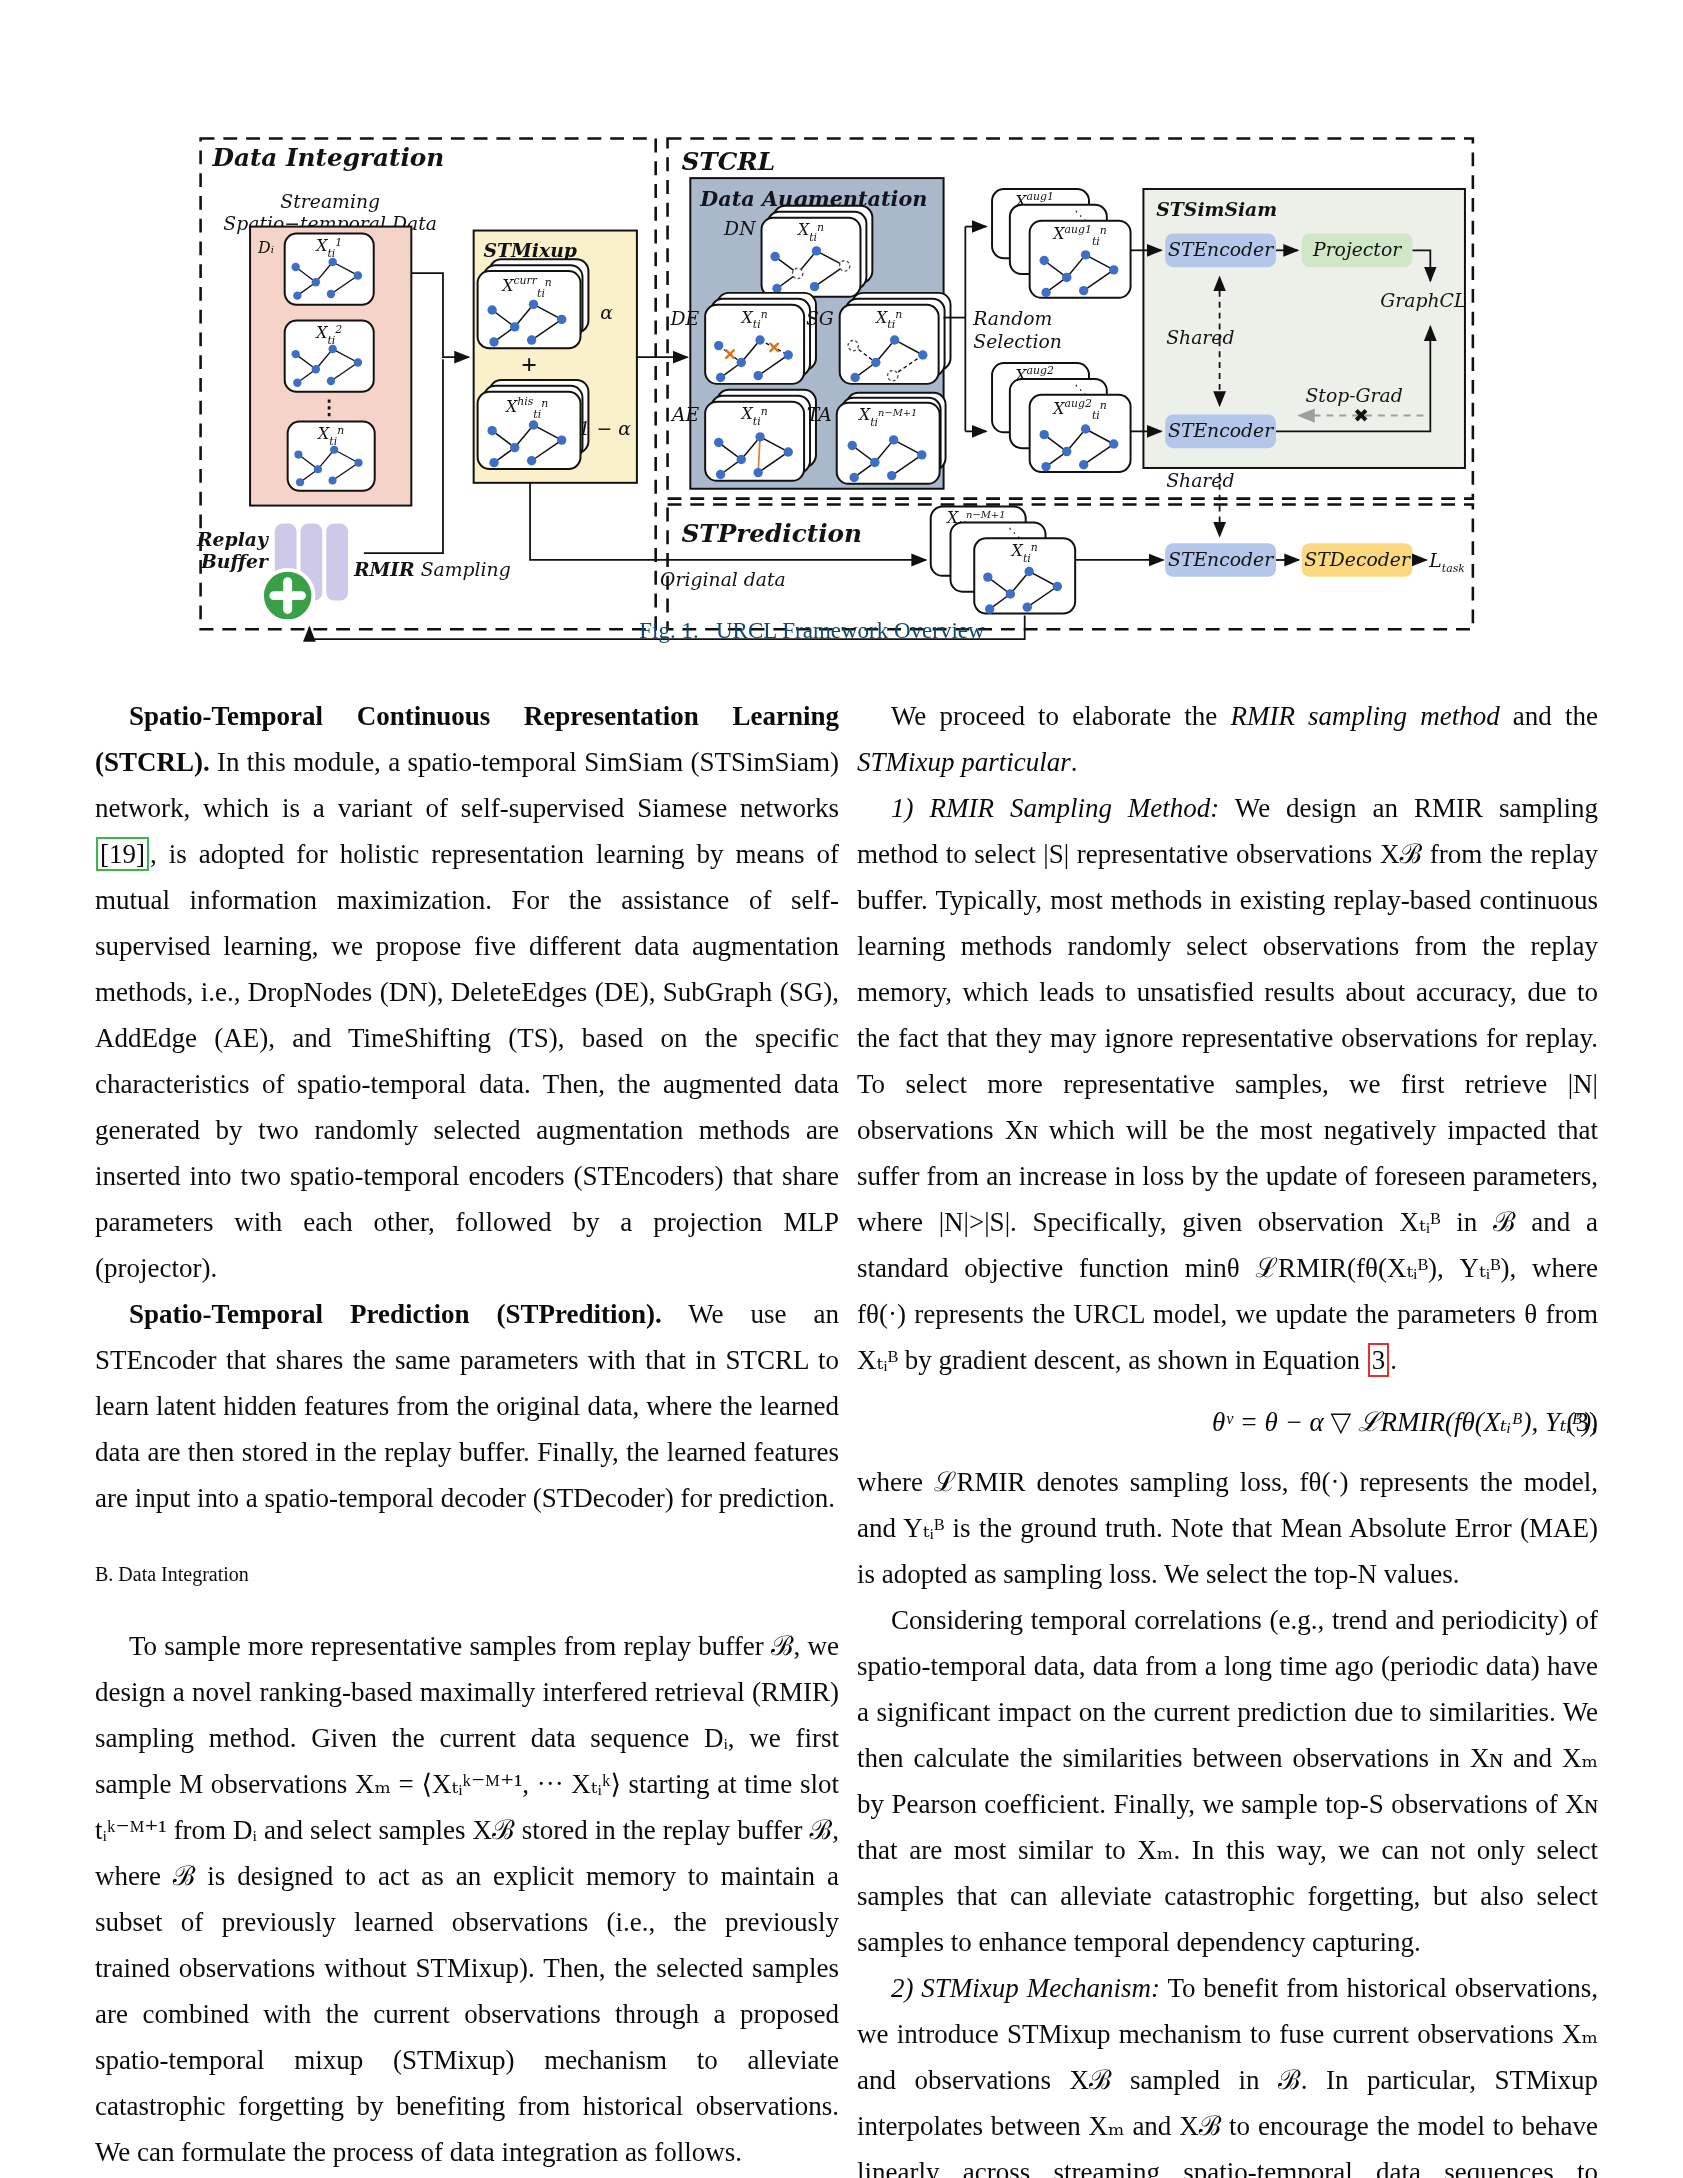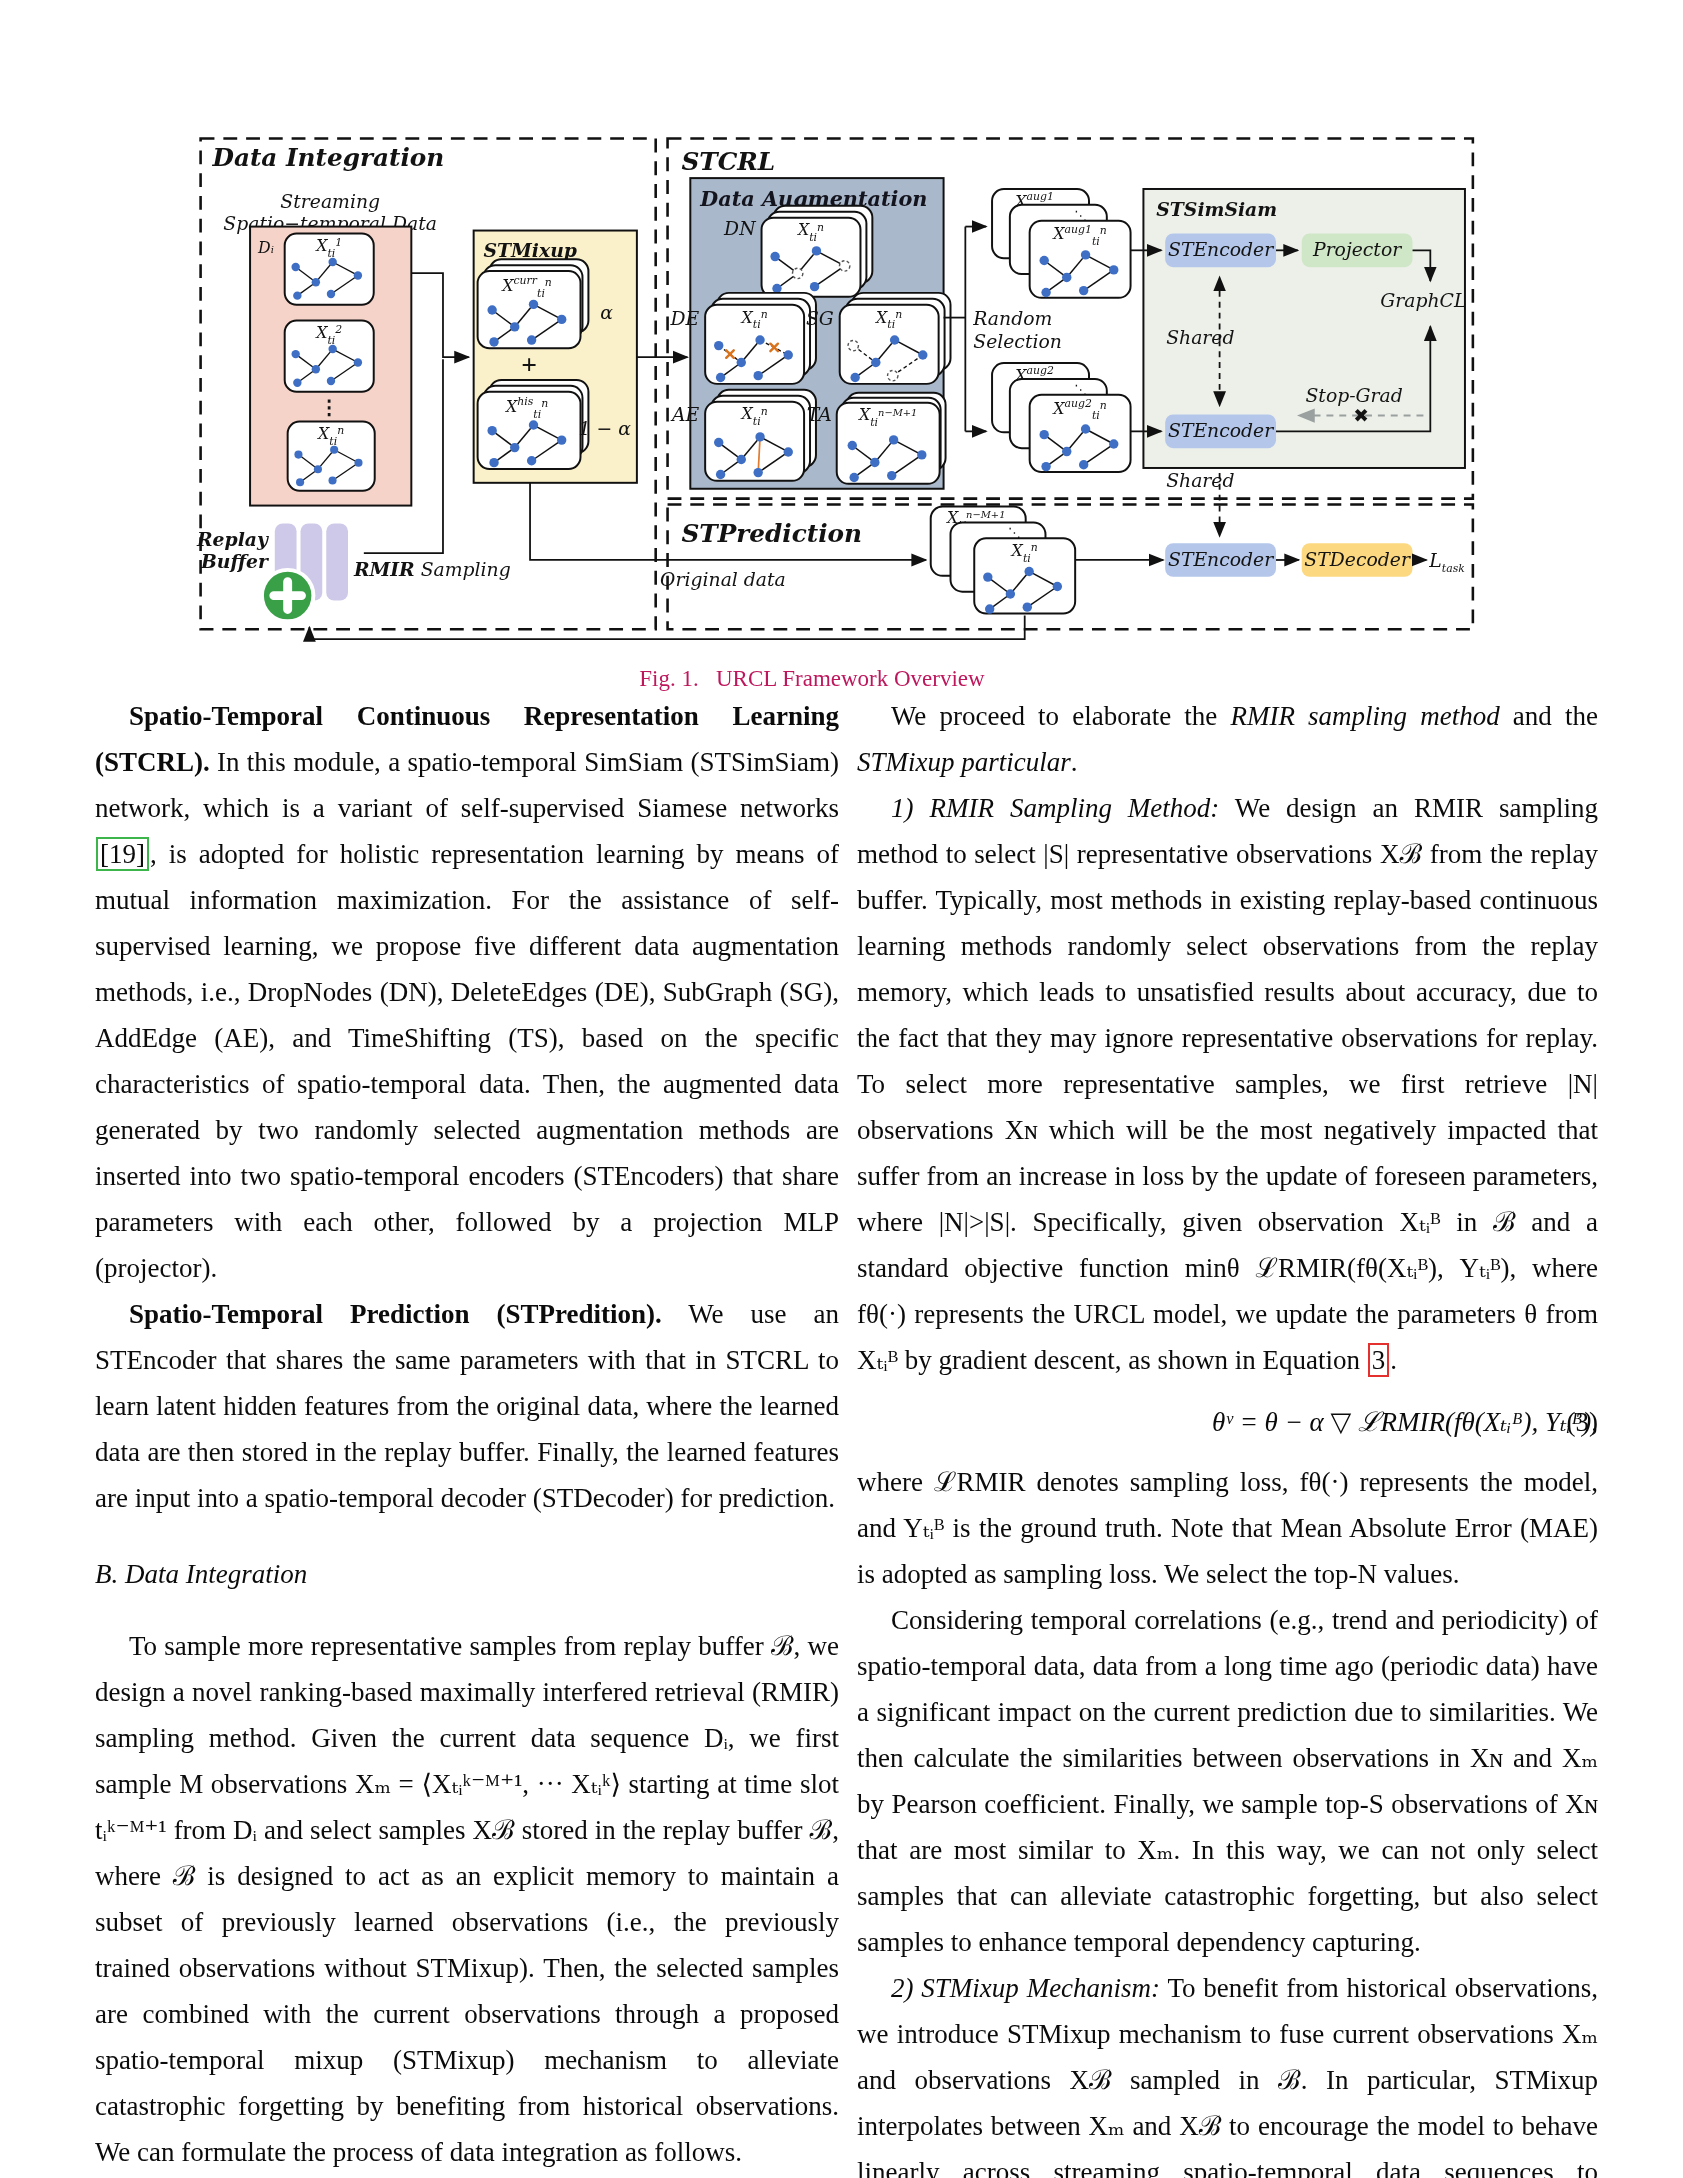"Fig. 1. URCL Framework Overview" #figcap { color: #be185d -> #0c4a6e; top: 666px -> 618px }
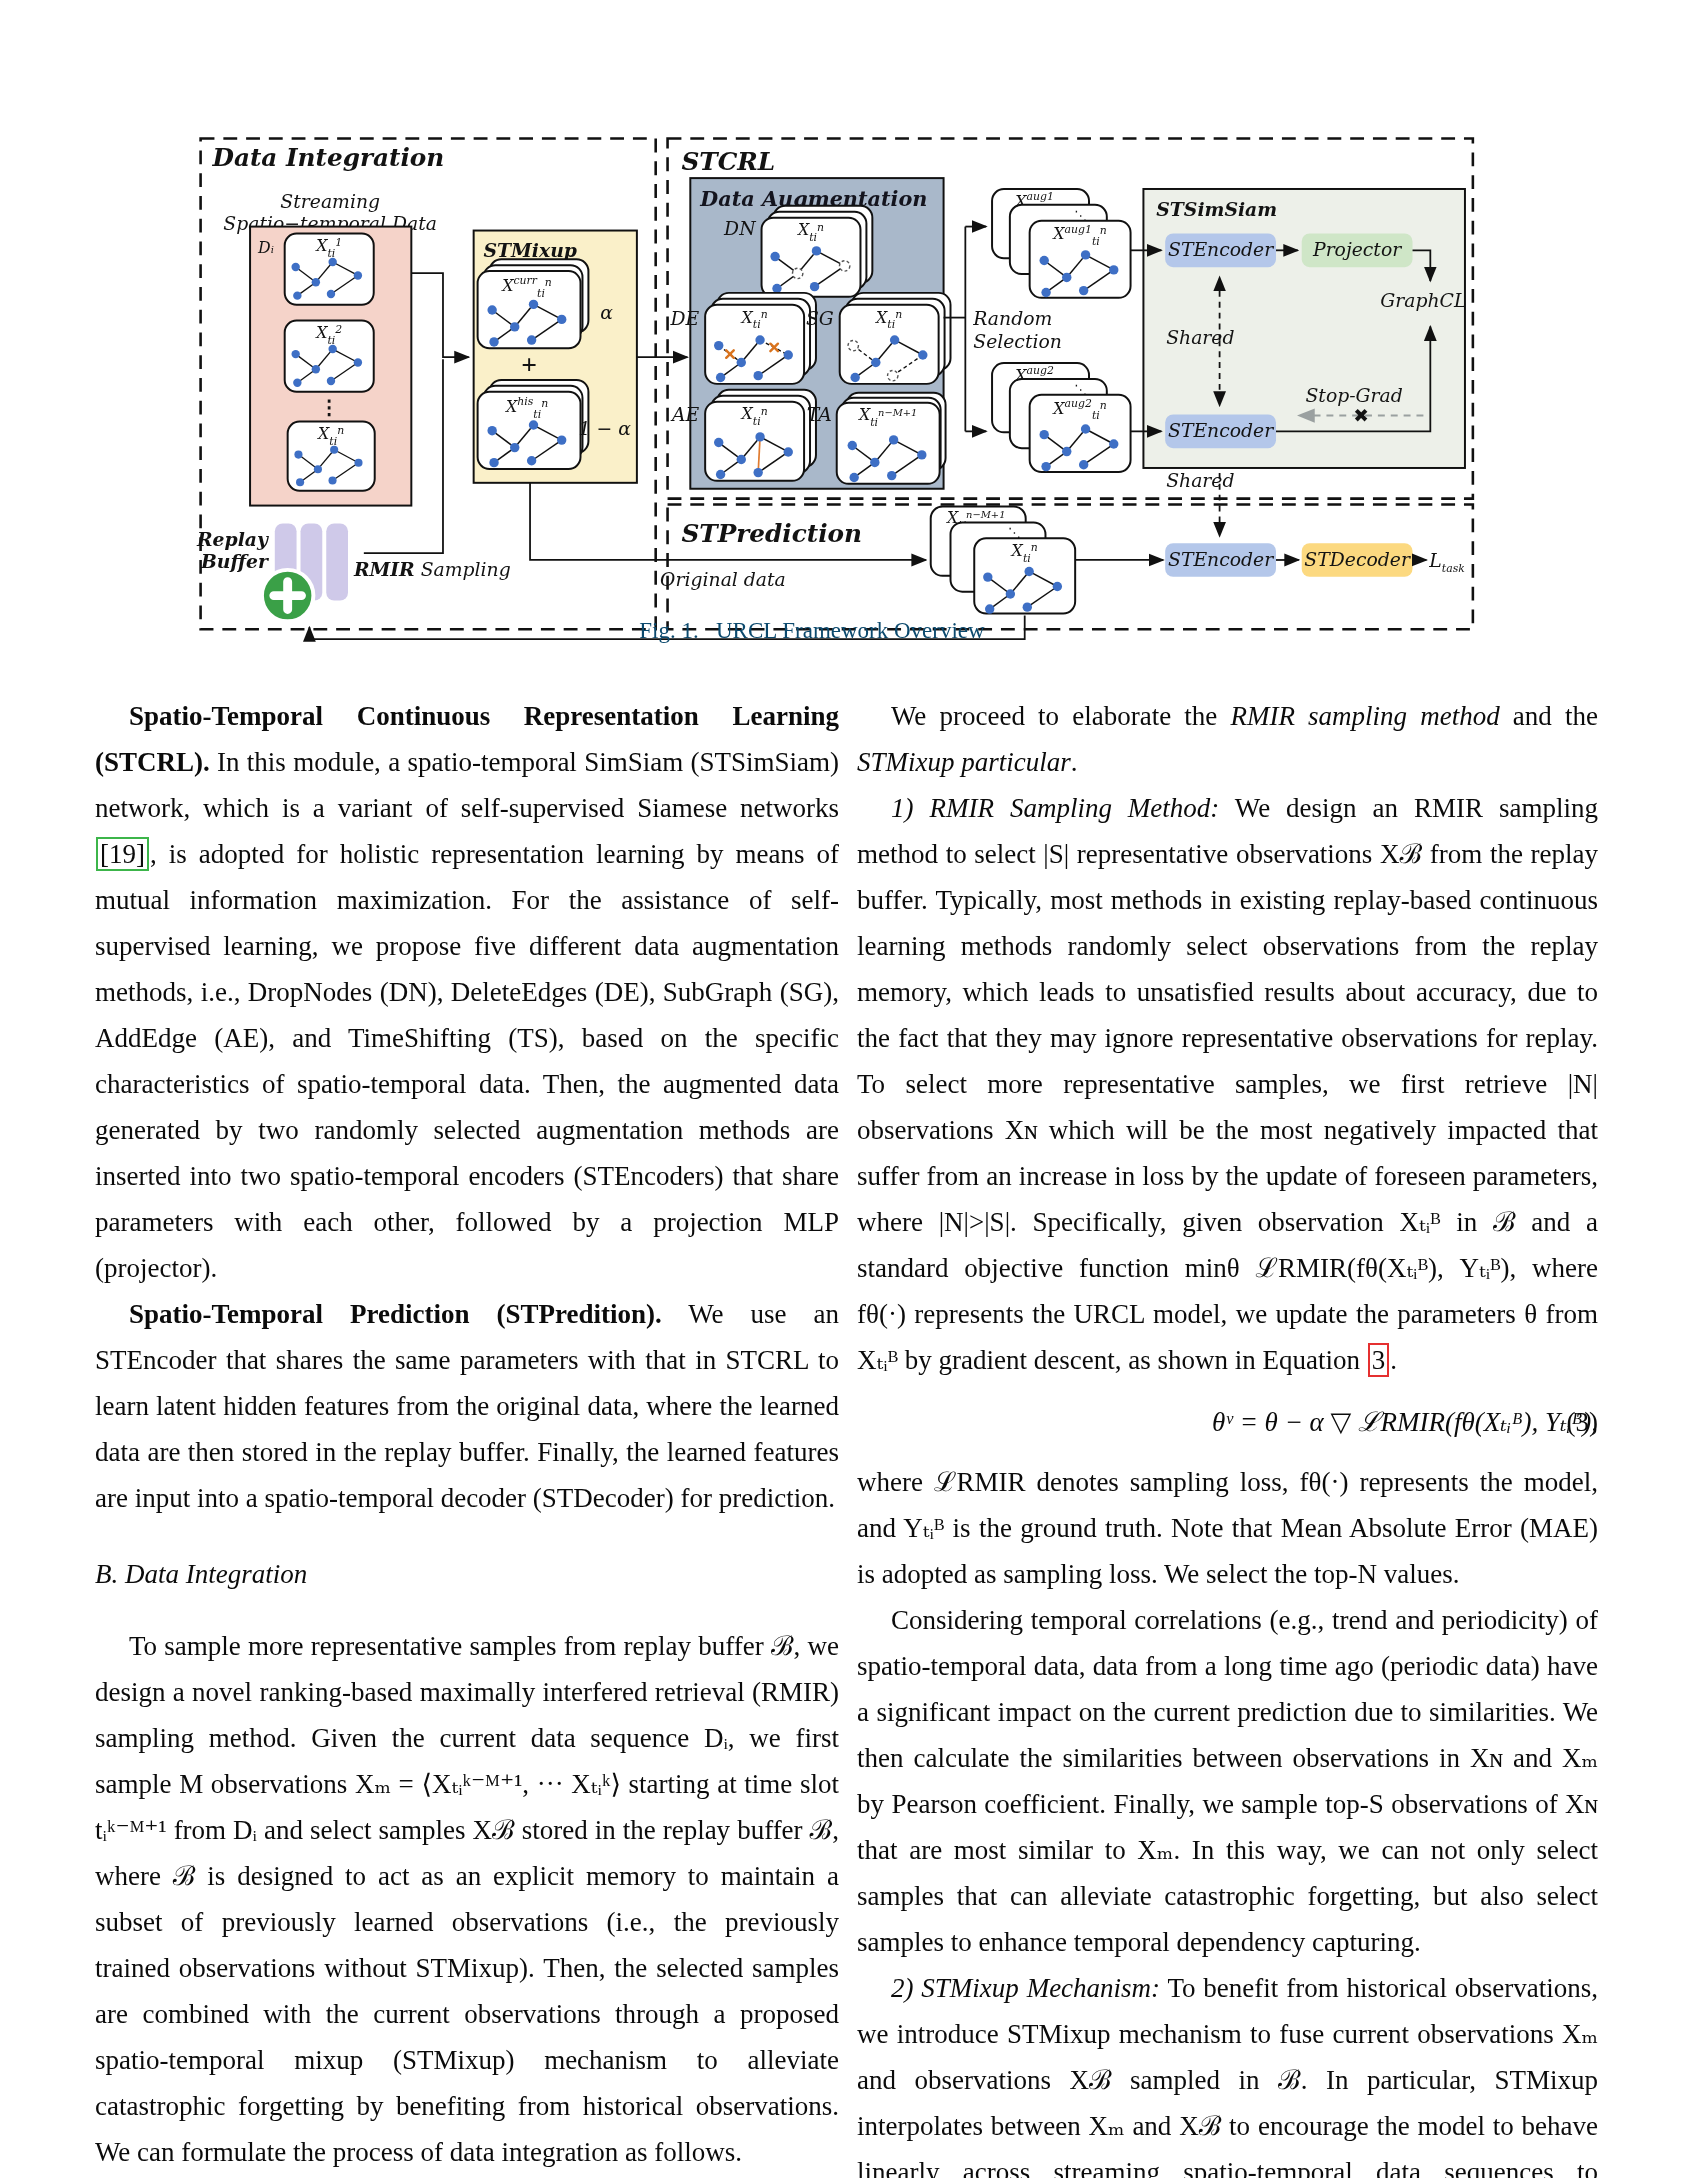"B. Data Integration" .subsec { font-size: 27px -> 20px; font-style: italic -> none }
